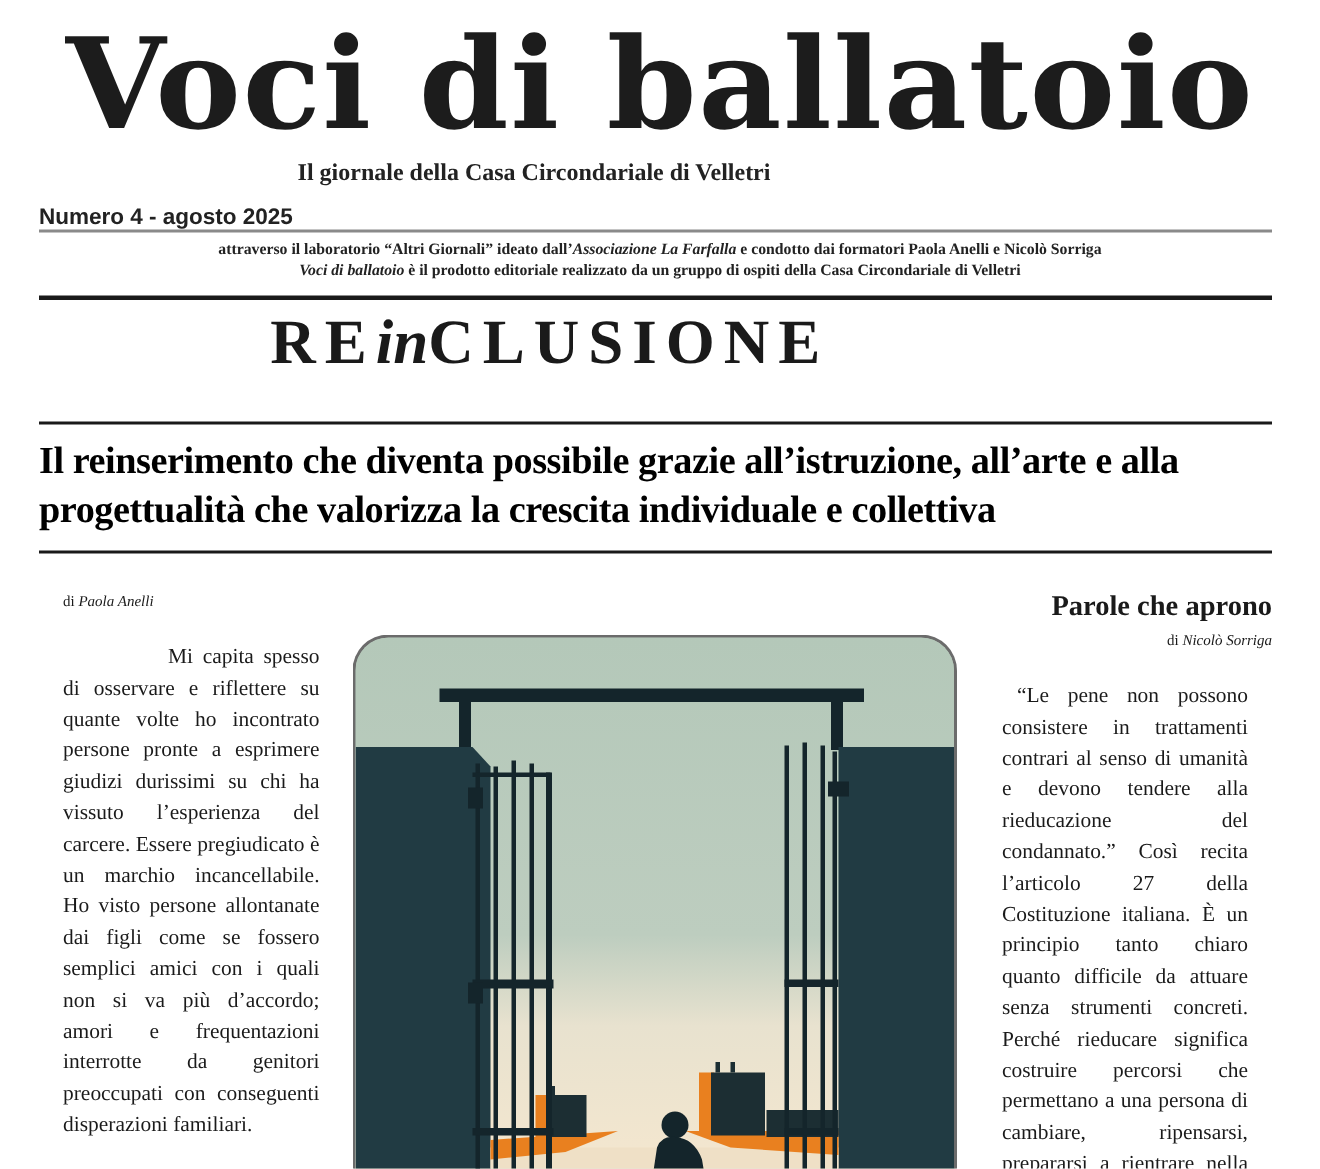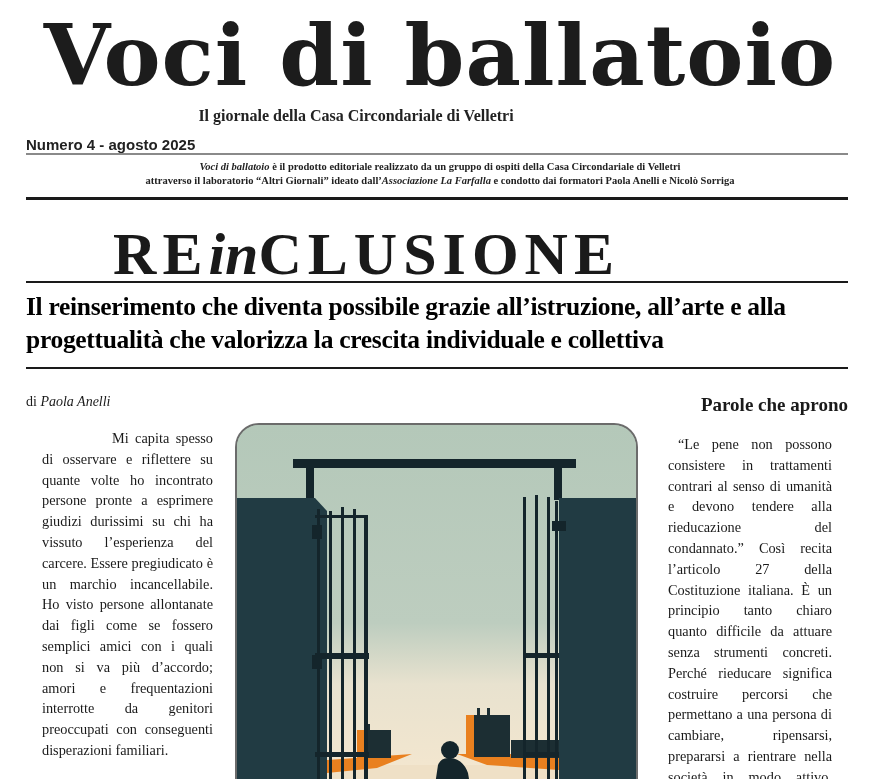"Voci di ballatoio è il" div { order: before "attraverso il laboratorio “Altri" -> after "attraverso il laboratorio “Altri" }
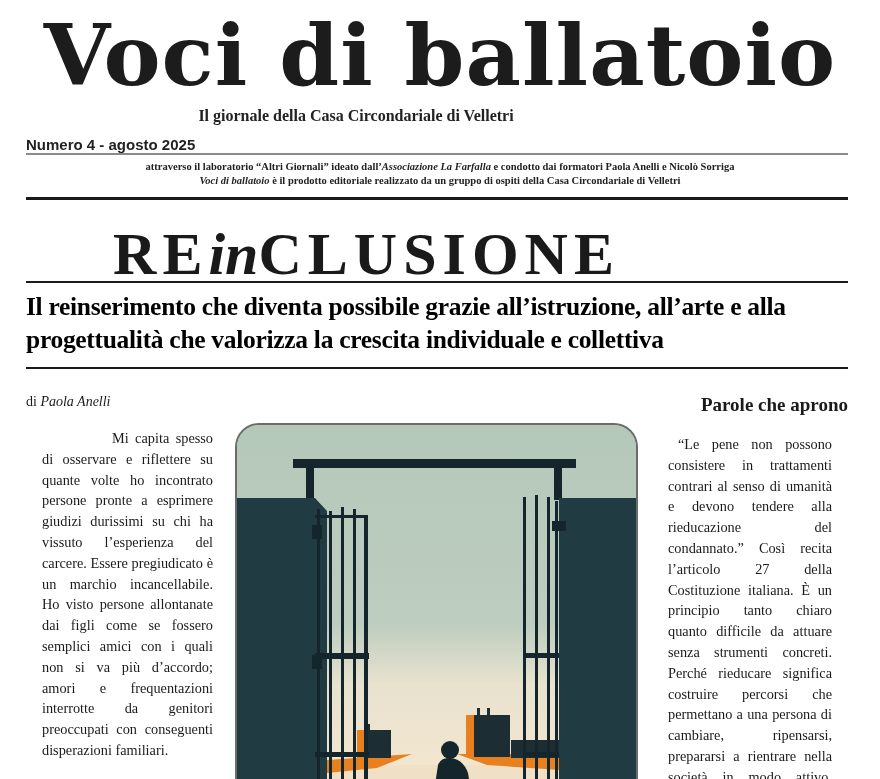"REinCLUSIONE" .kicker { font-size: 60px -> 42px; top: 216px -> 191px }
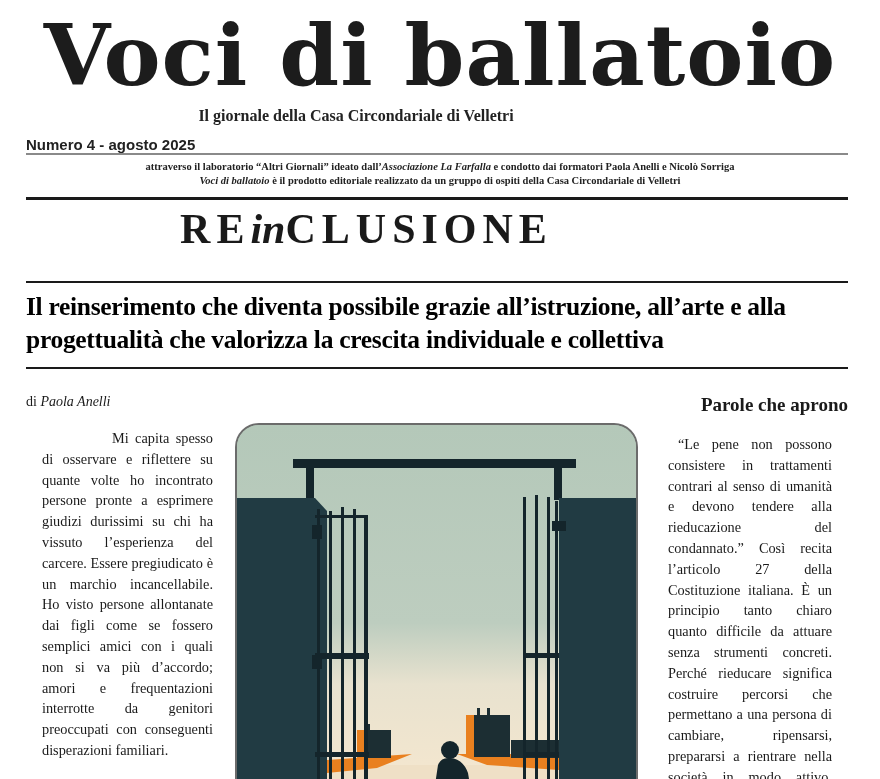"di Paola Anelli" .byline { font-size: 14px -> 10px; margin: 0 0 5px 0 -> 0 0 5px 16px }
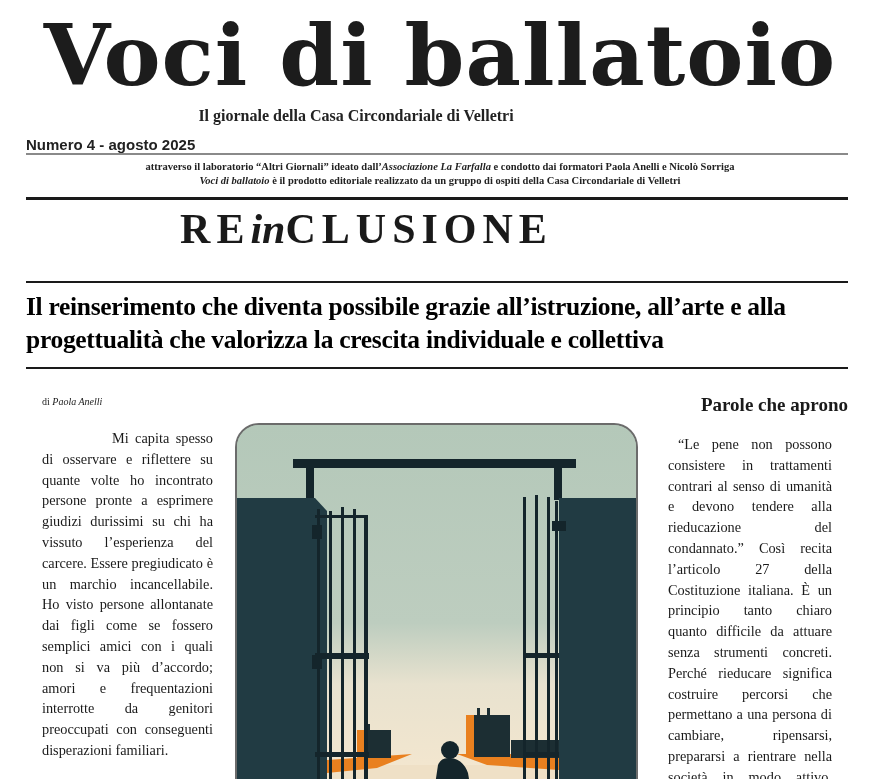"di Nicolò Sorriga" p.byline { html: none -> <p><span>di </span><em>Nicolò Sorriga</em></p> }
